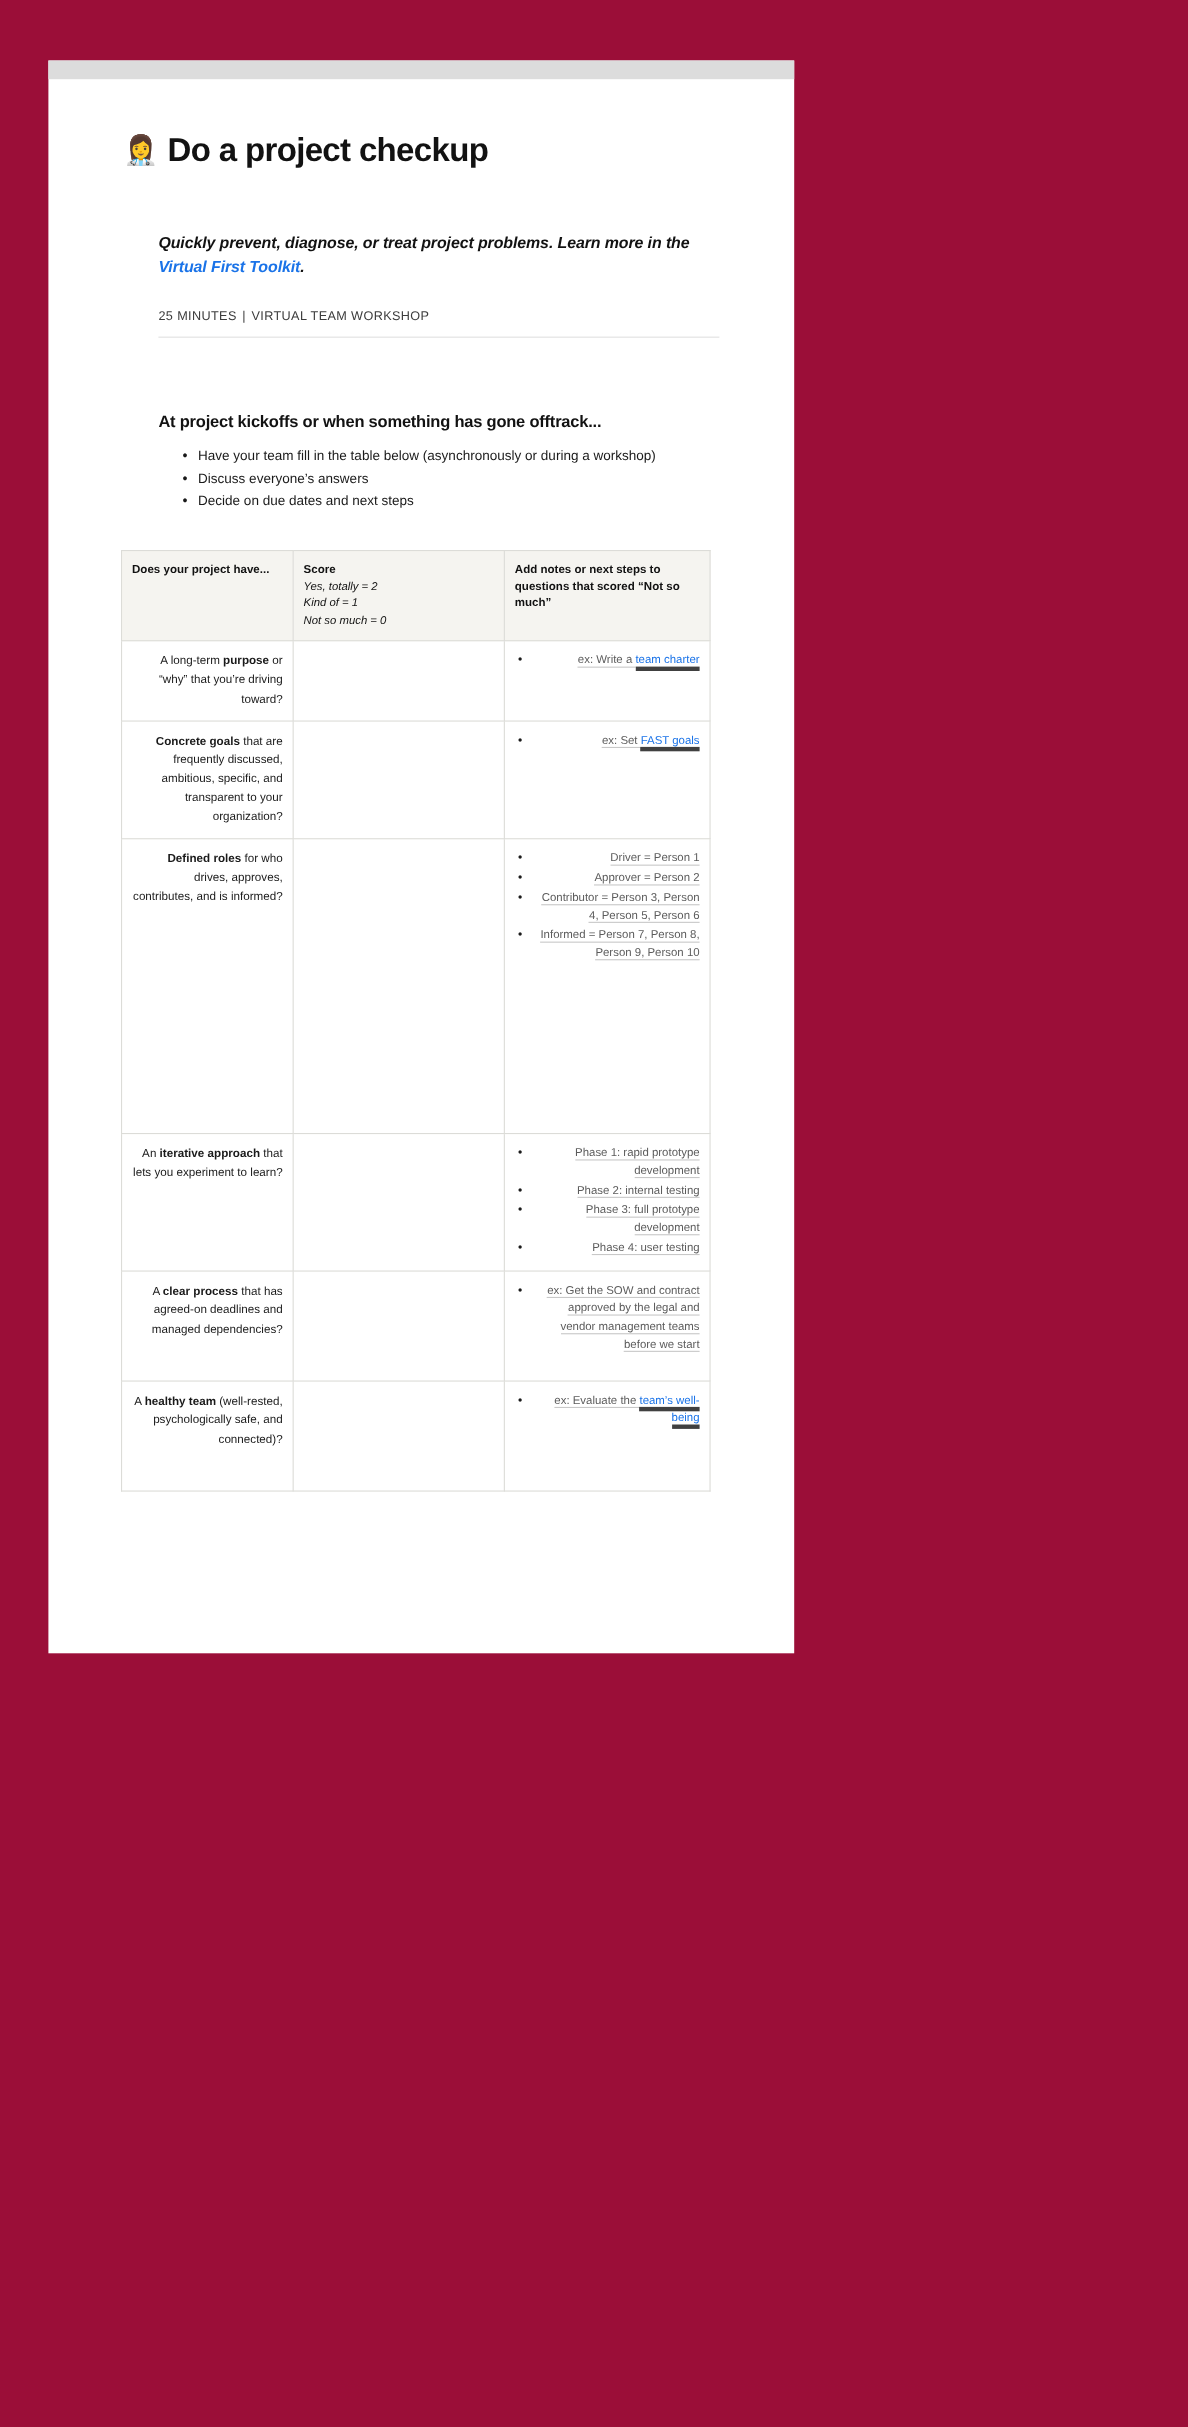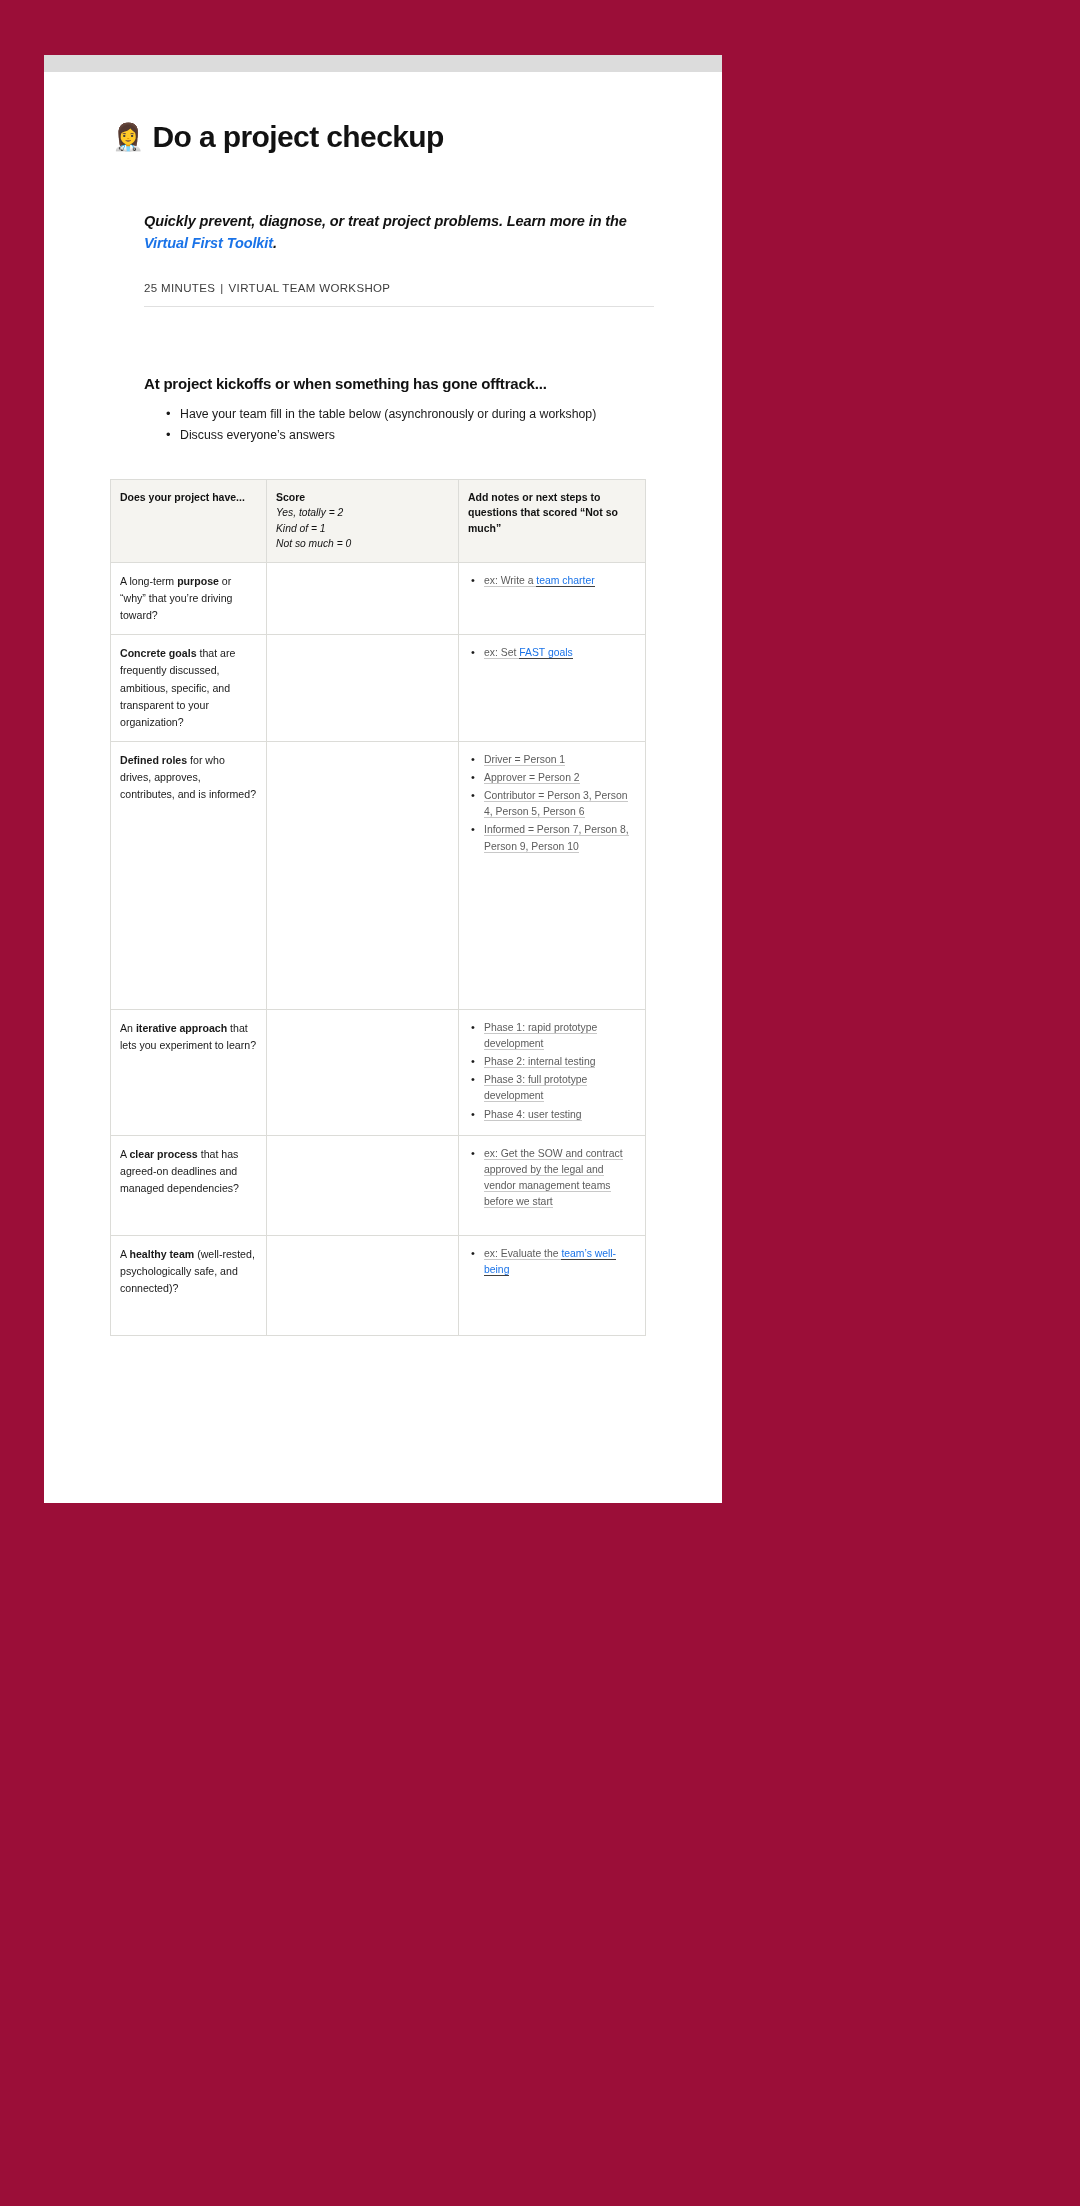"Decide on due dates and" li { html: none -> <li>Decide on due dates and next steps</li> }
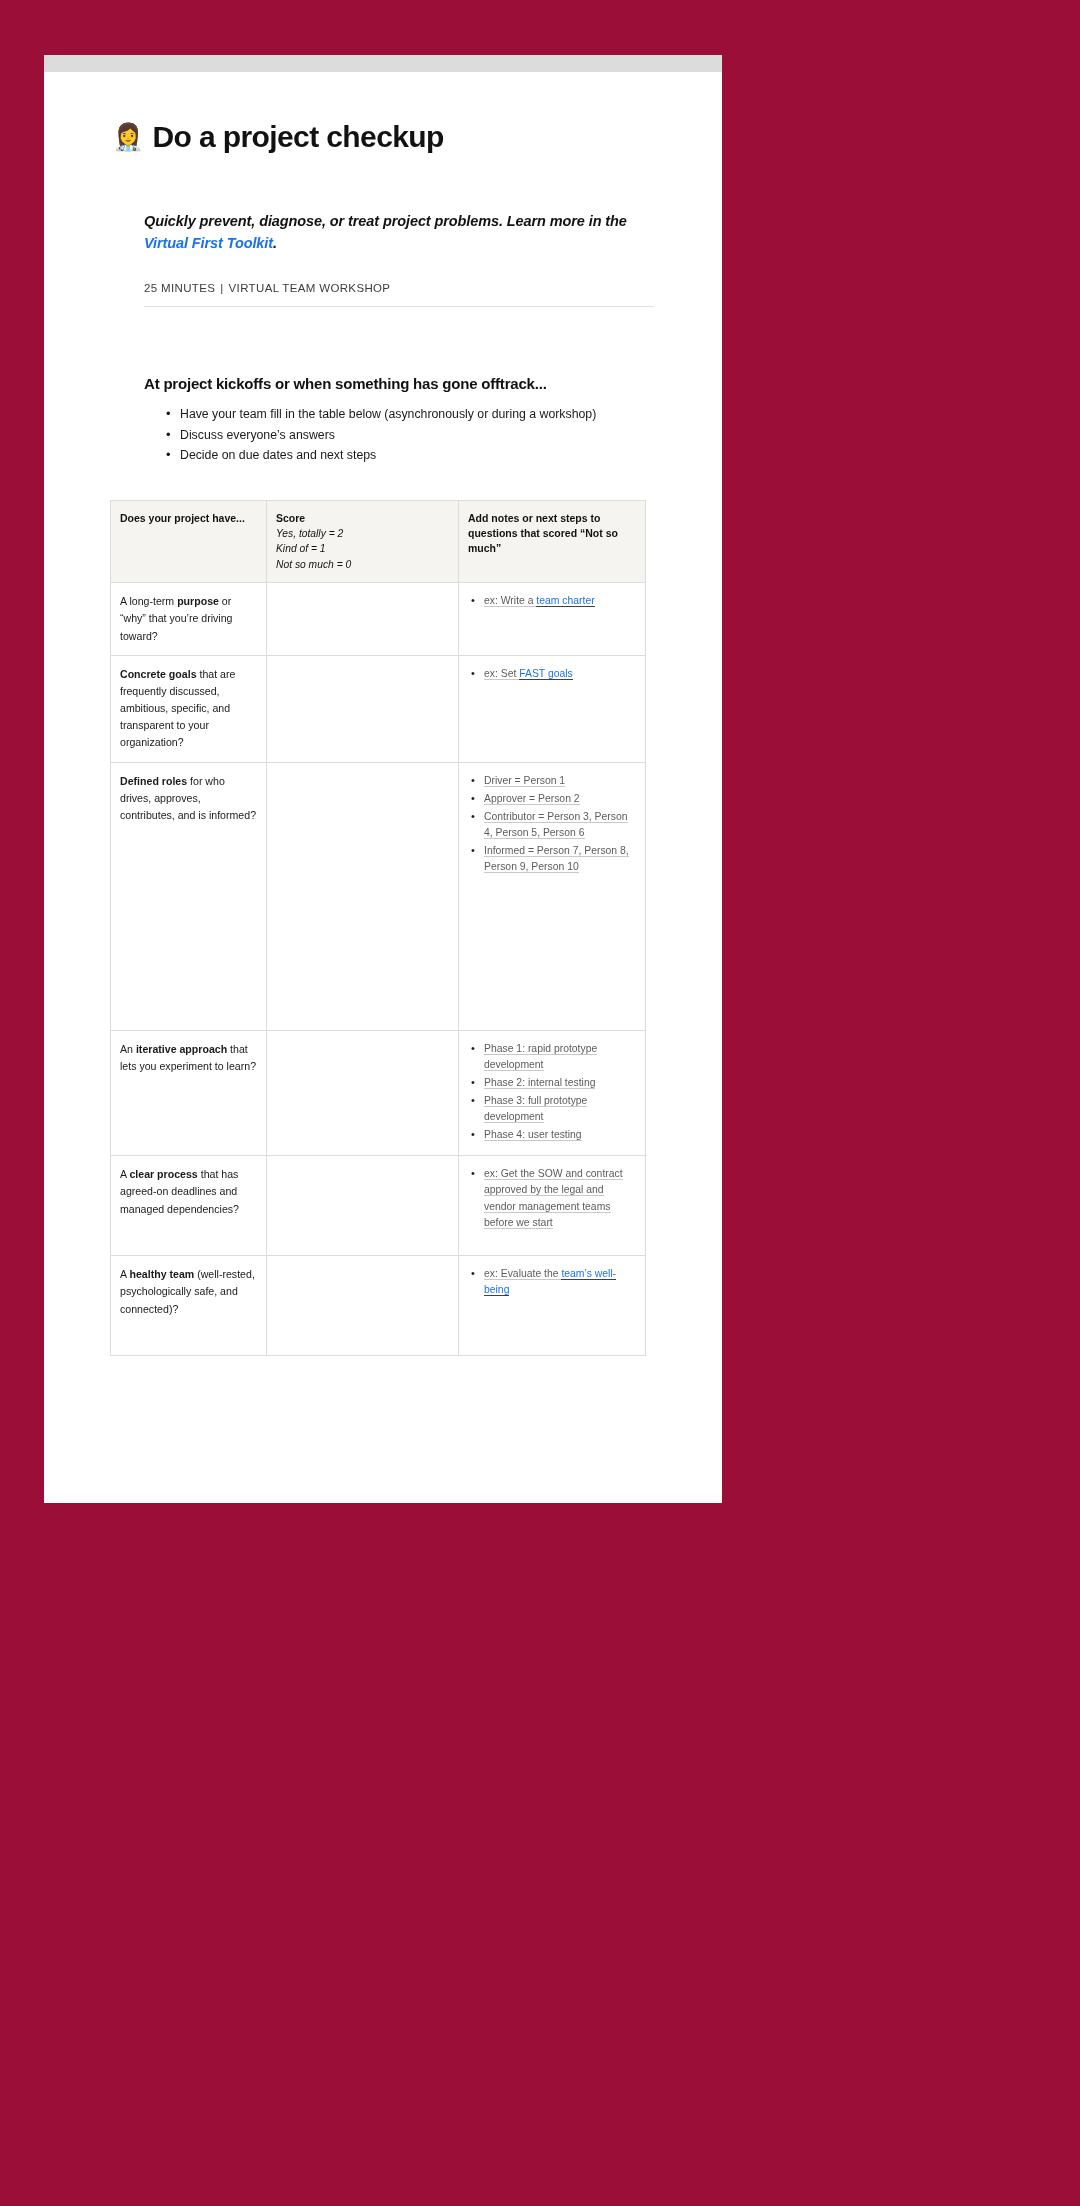"A long-term purpose or “why”" table.checkup tbody td { text-align: none -> right }
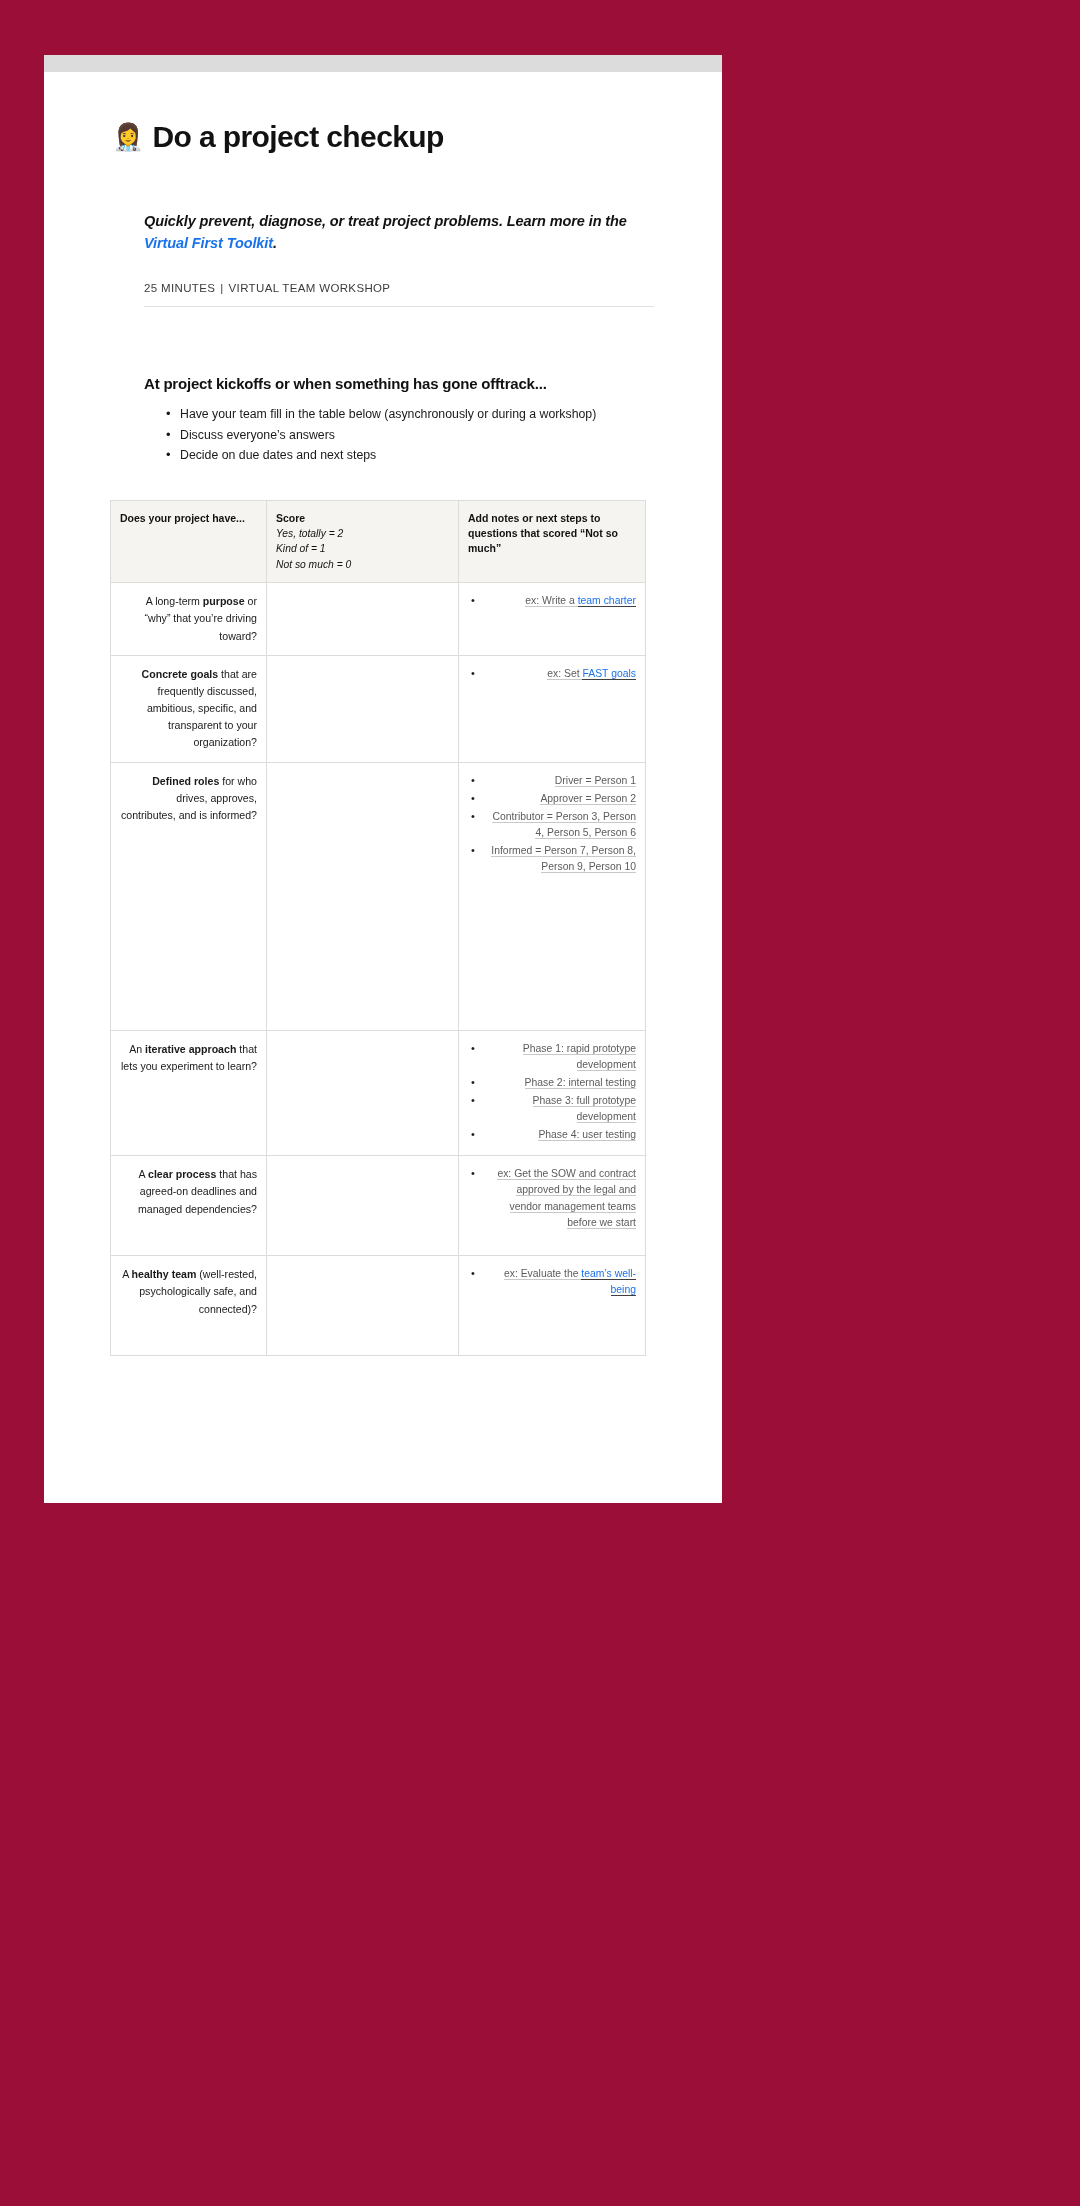"team charter" .note-link { border-bottom: 1px solid #404040 -> 4px solid #404040 }
